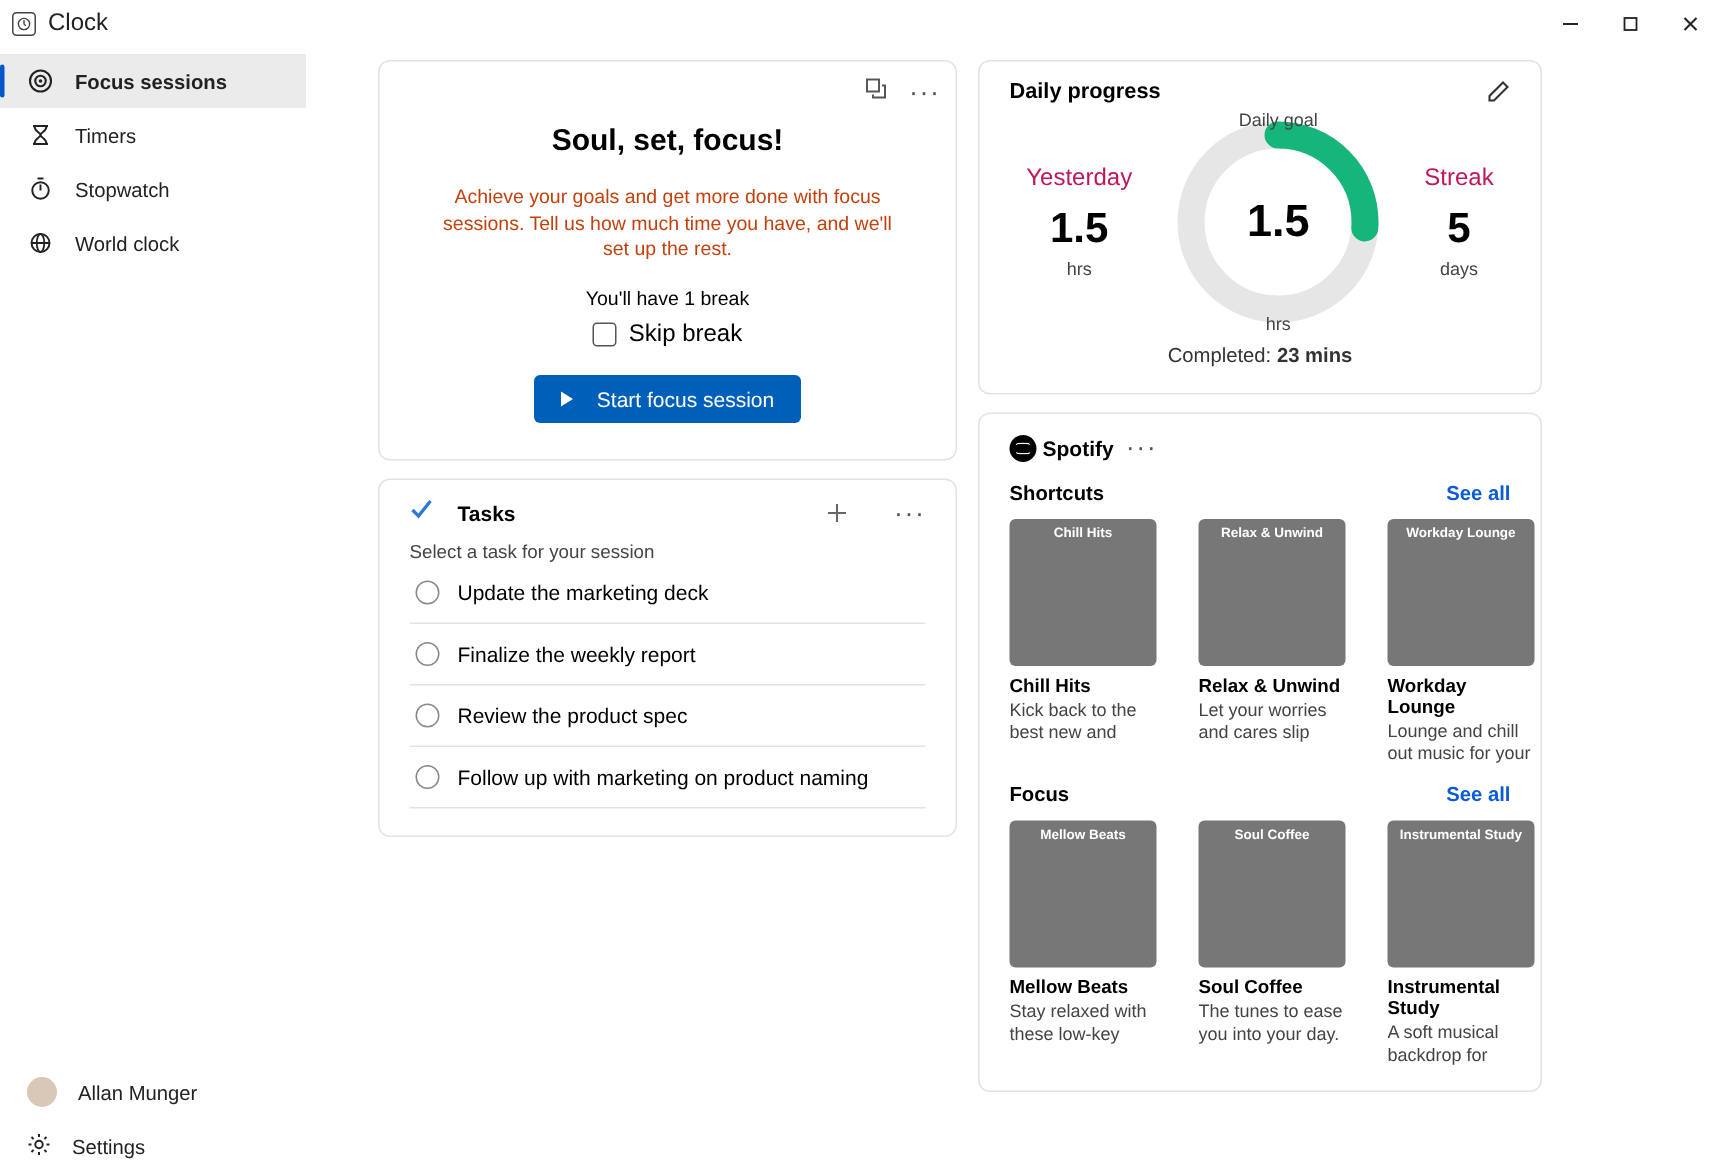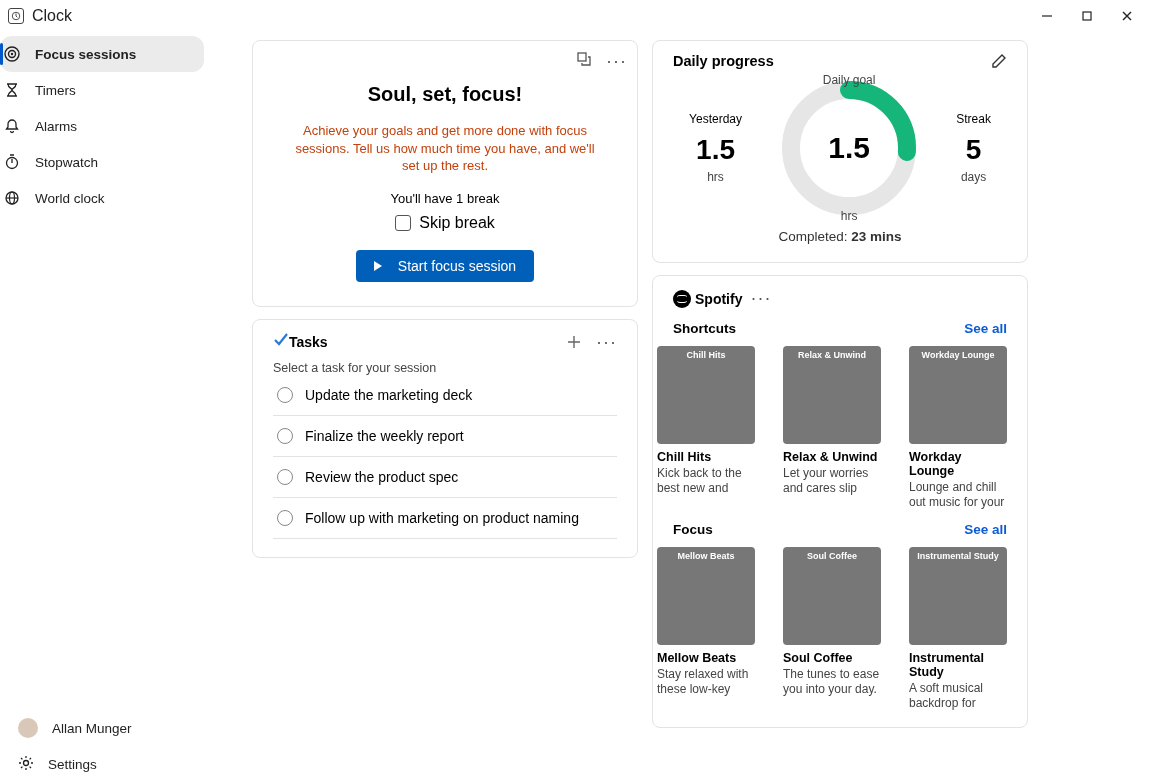"Focus sessions" .nav-item { border-radius: 12px -> 0; padding-left: 3px -> 18px }
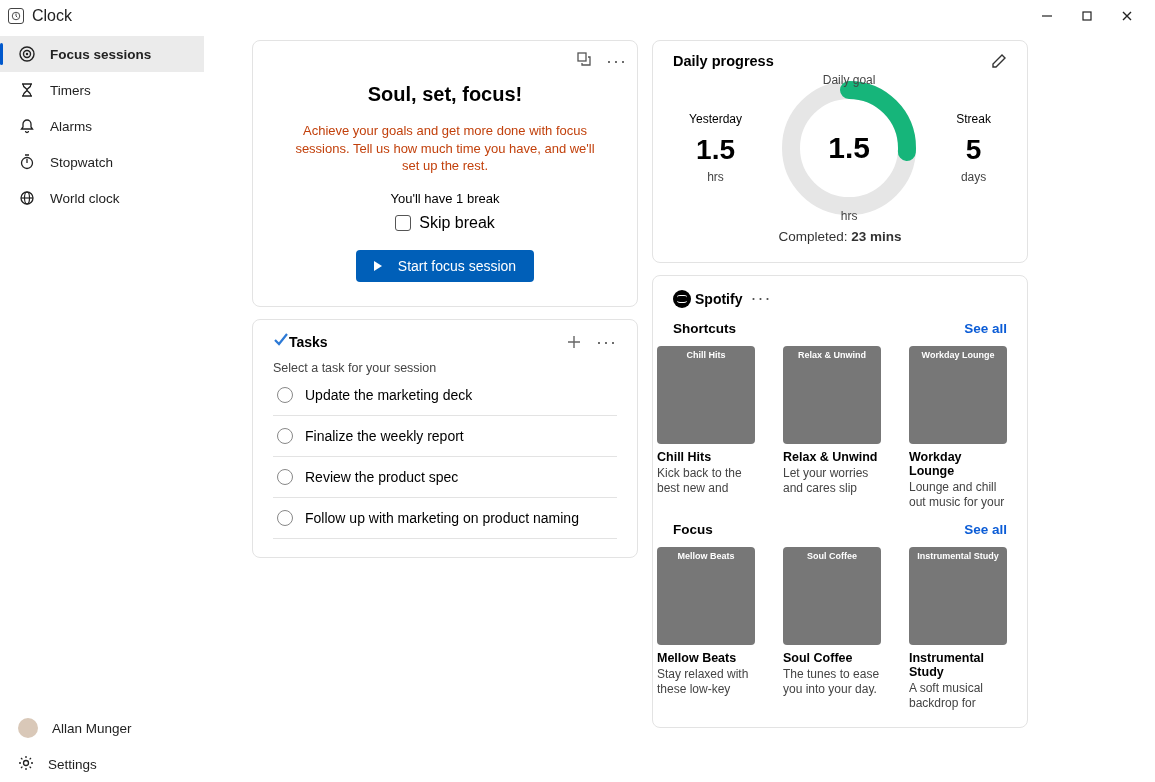"Alarms" div.nav-item { html: <div> <span> <svg> <path></path> </svg> </span> <span>Alarms</span> </div> -> none }
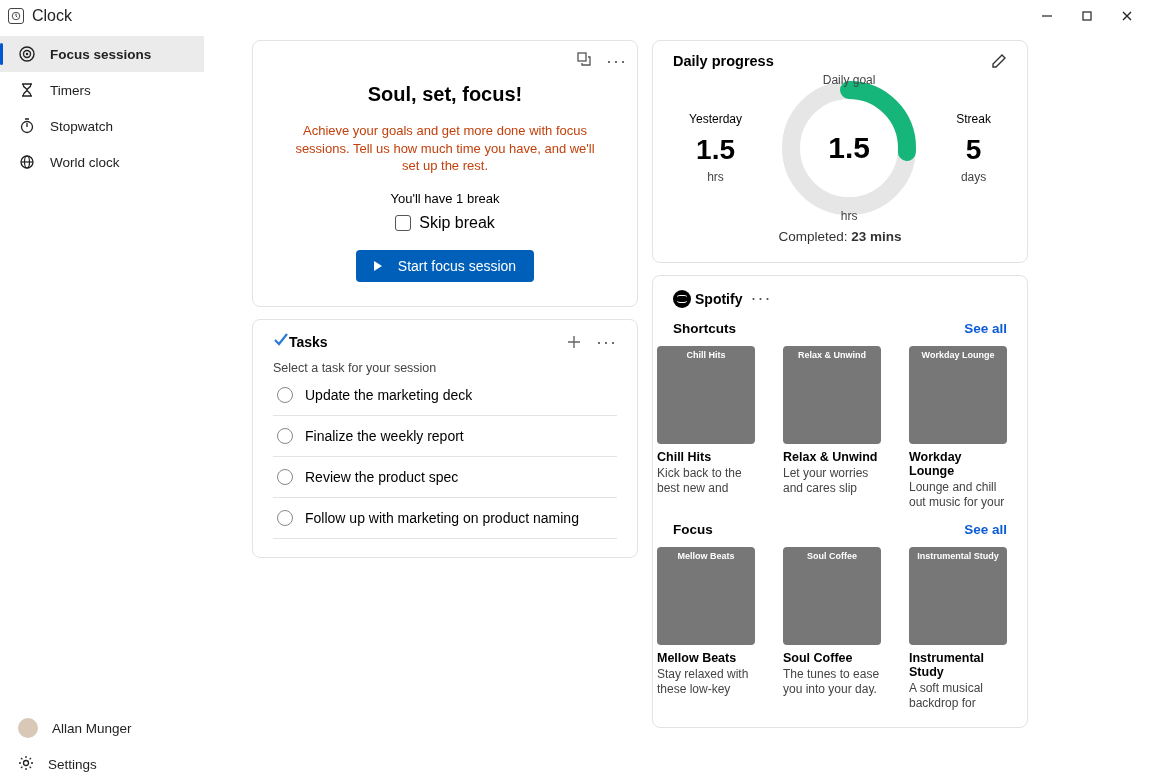"Yesterday" .stat .label { color: #000000 -> #be185d; font-size: 12px -> 16px }
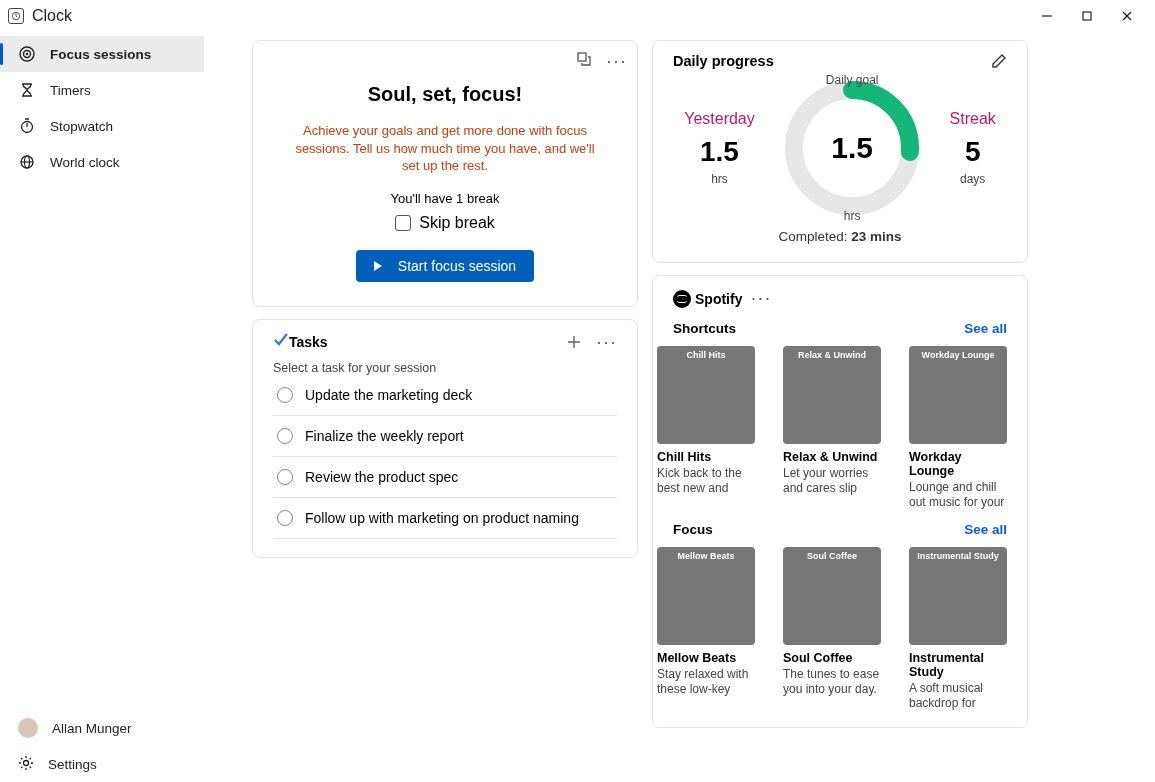"Tasks" .tasks-head { gap: 0 -> 16px }
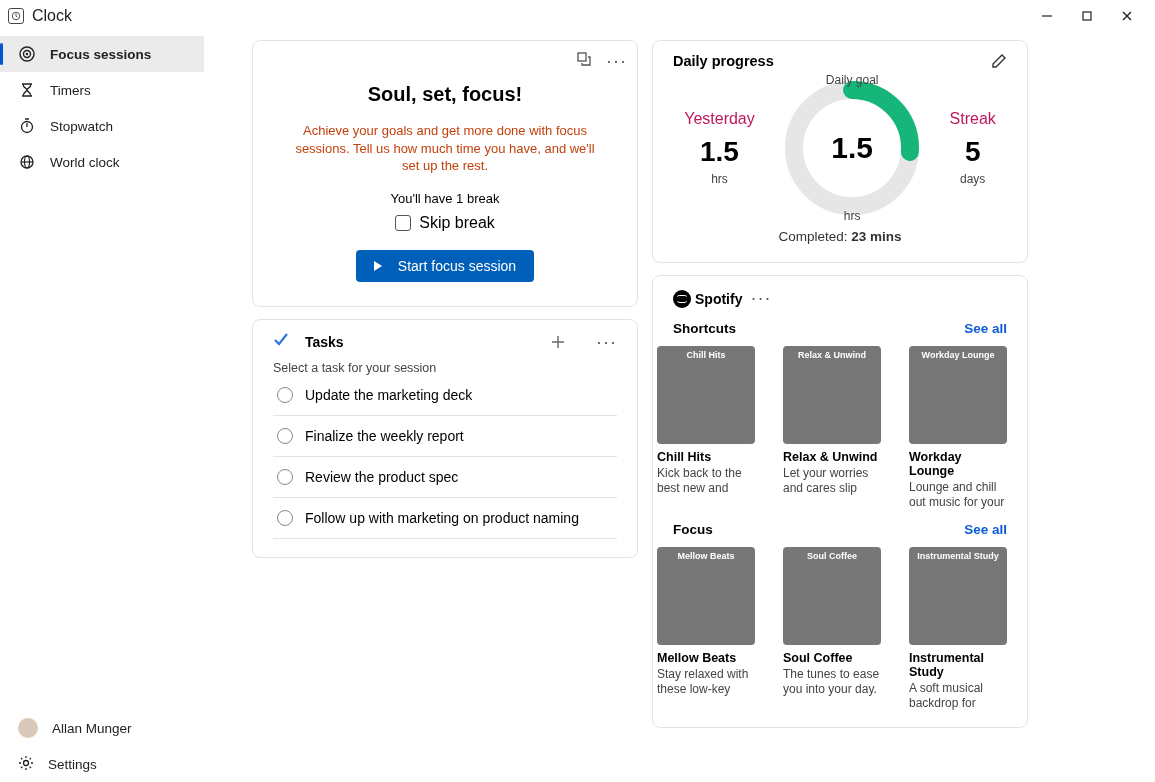"Chill Hits" .plist-row { justify-content: flex-end -> none }
